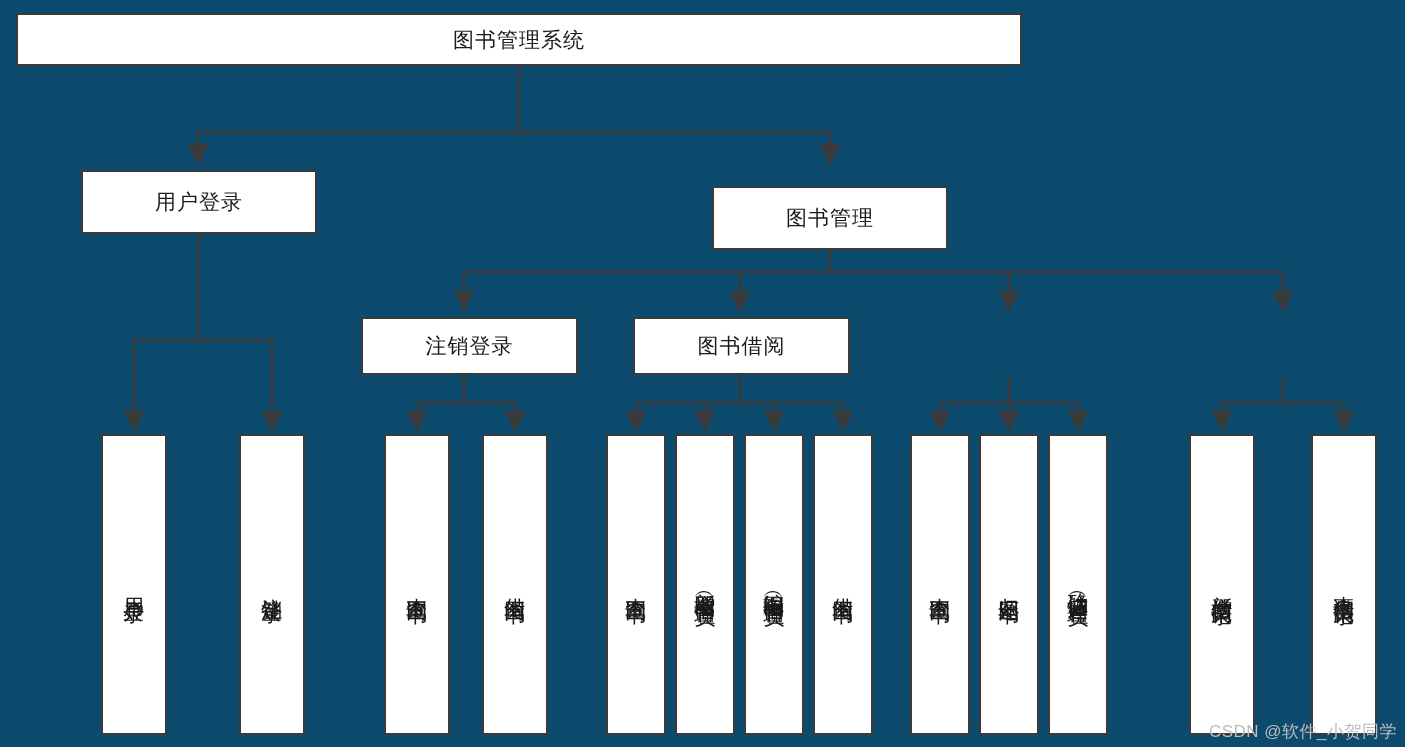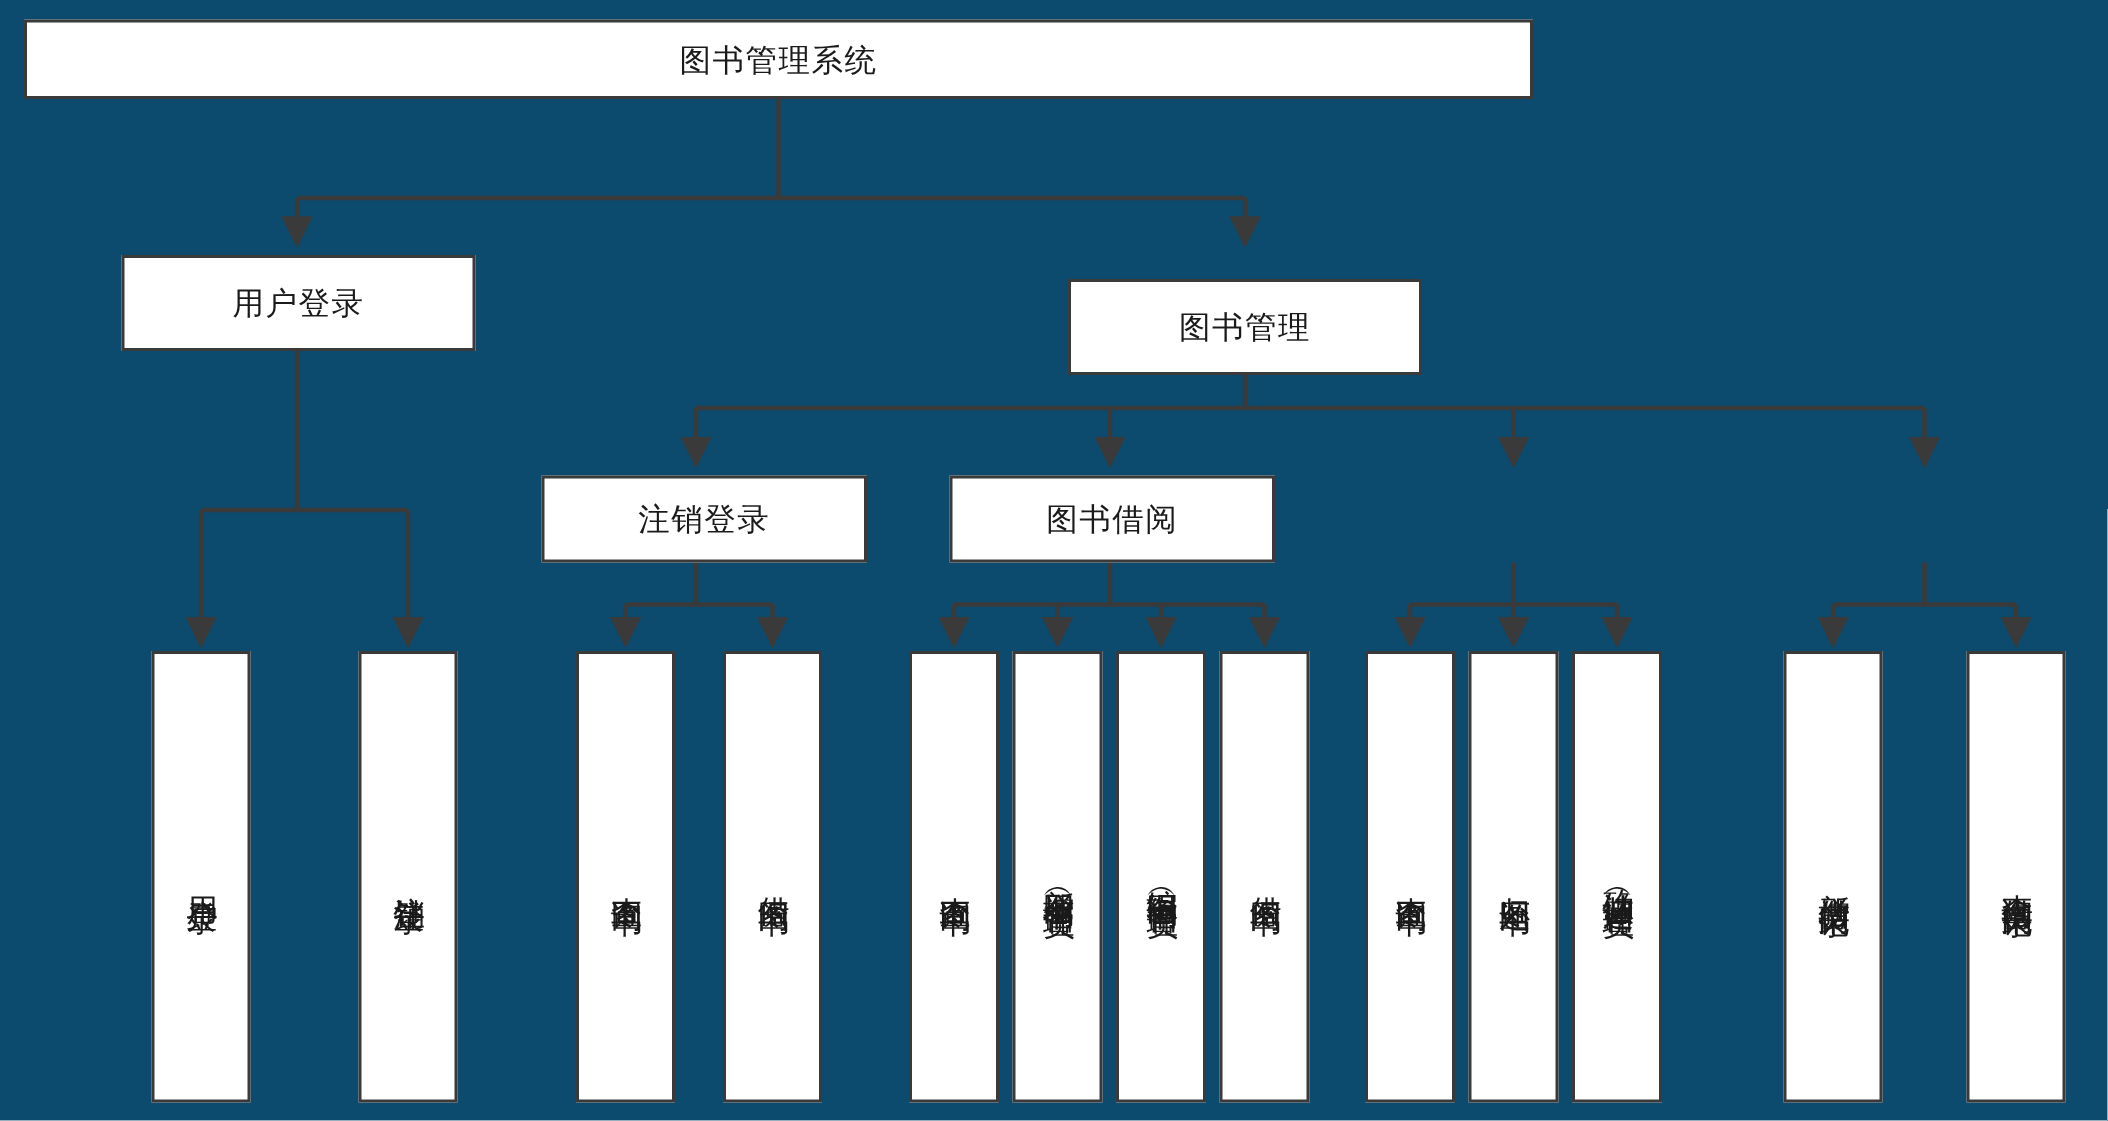"CSDN @软件_小贺同学" div.watermark { html: none -> <div>CSDN @软件_小贺同学</div> }
